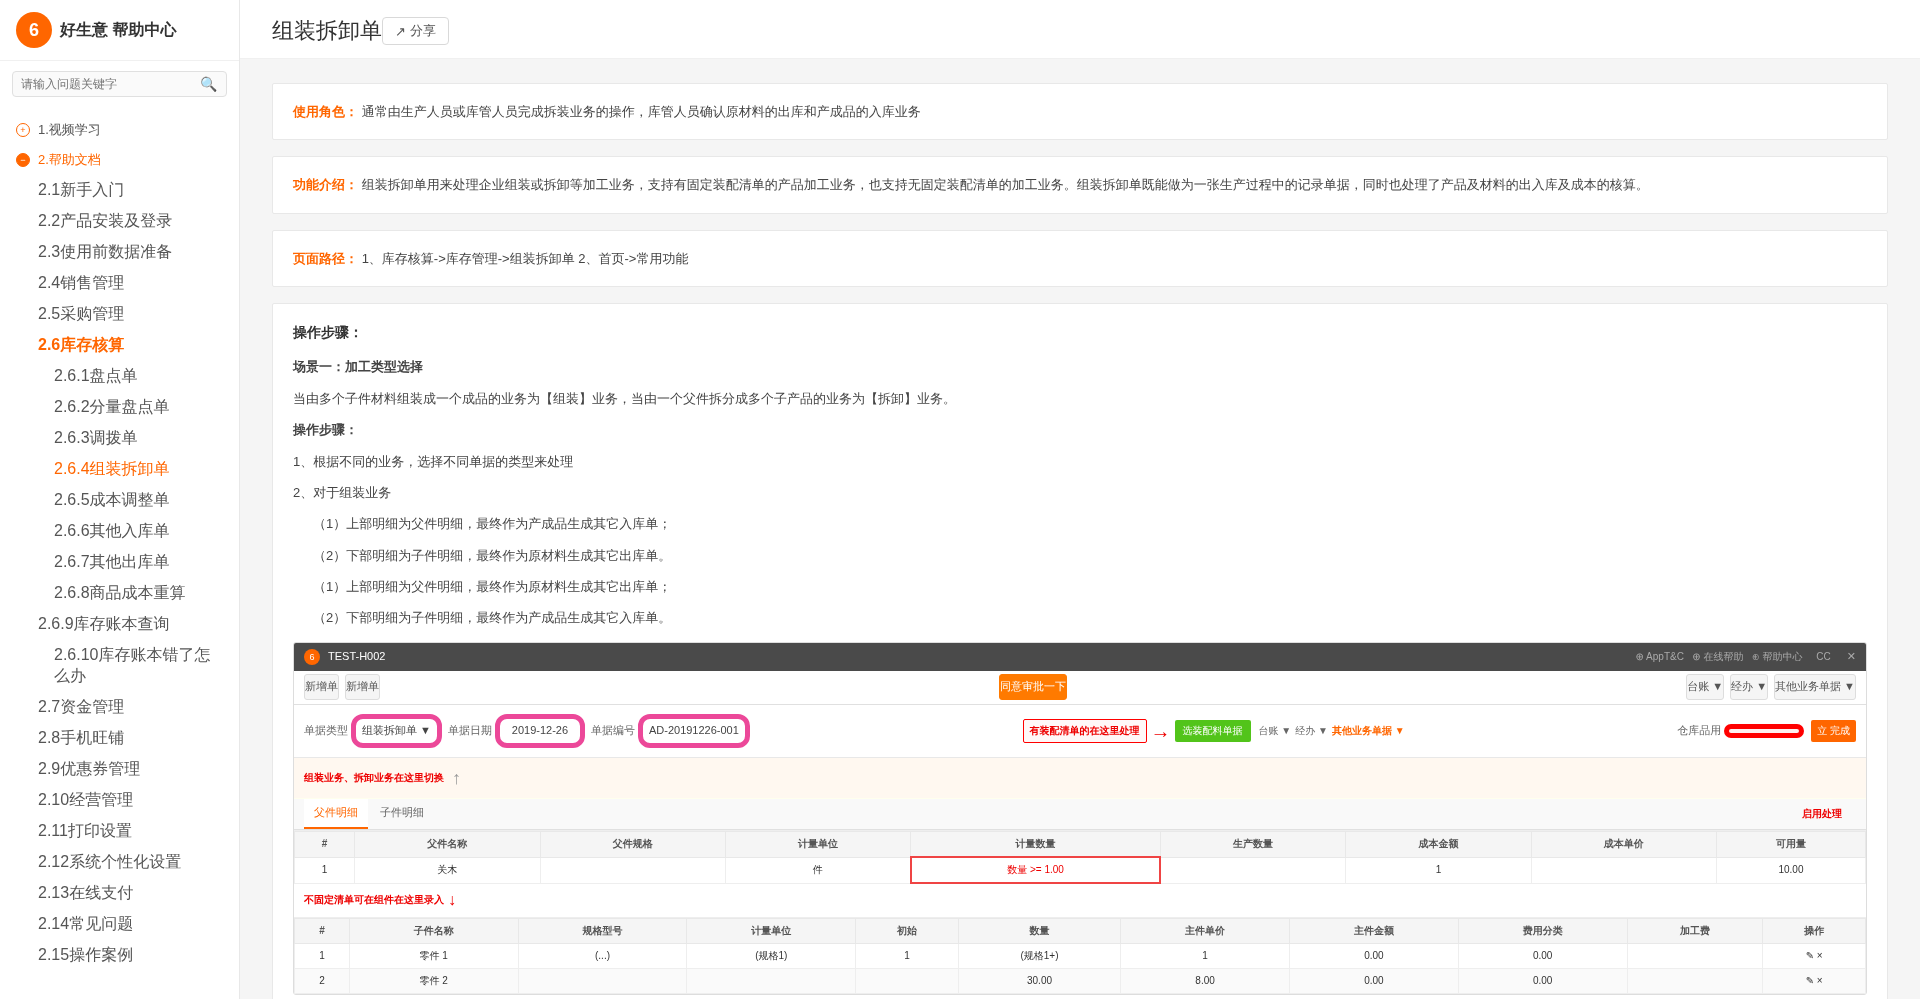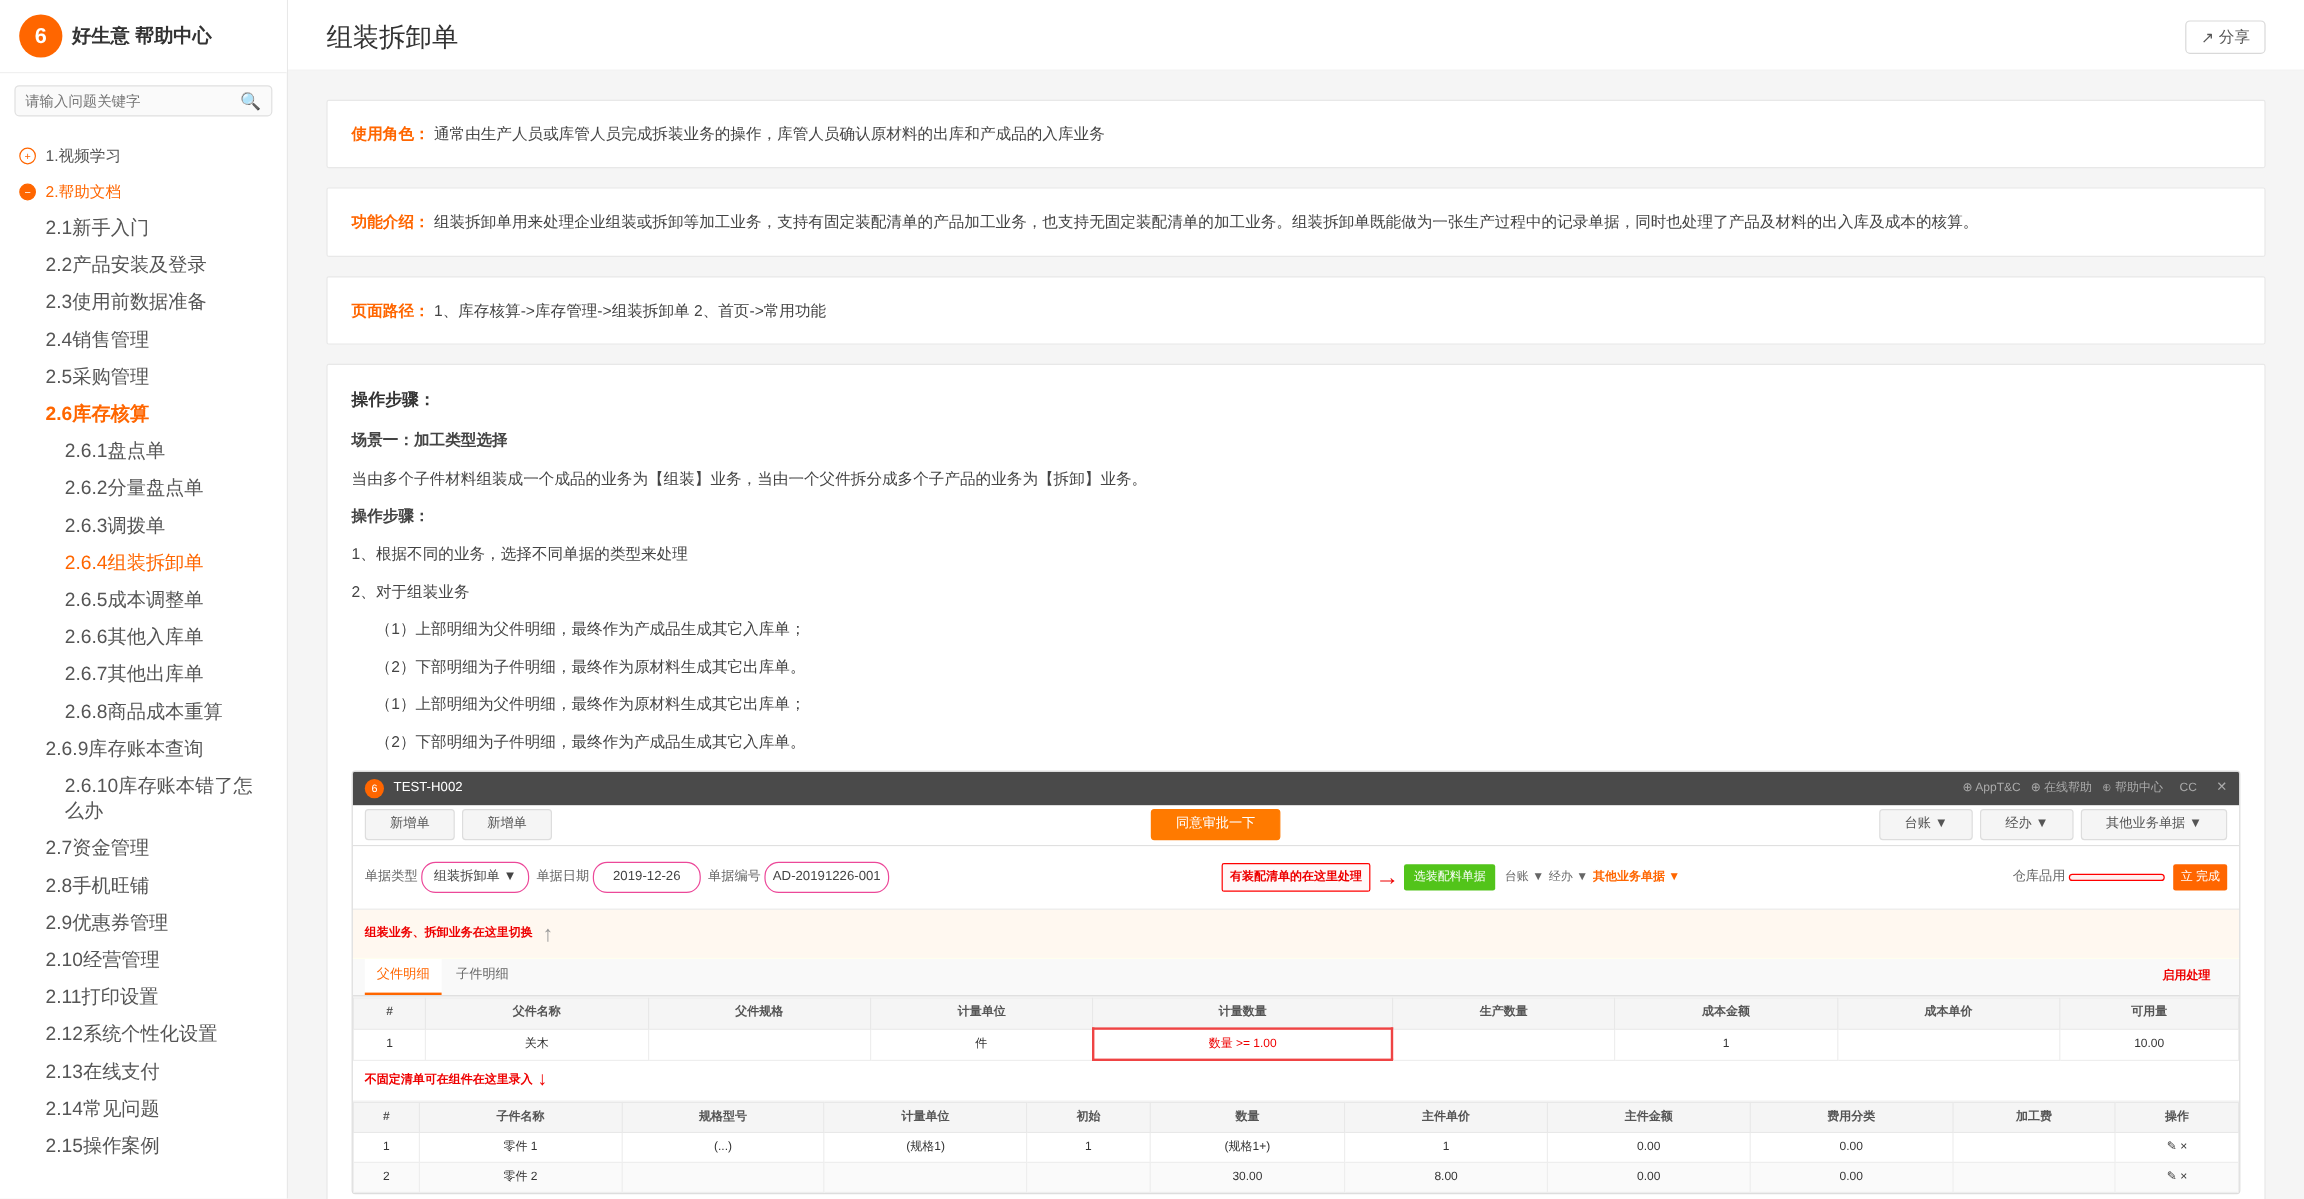"组装拆卸单" .main-header { justify-content: space-between -> none }
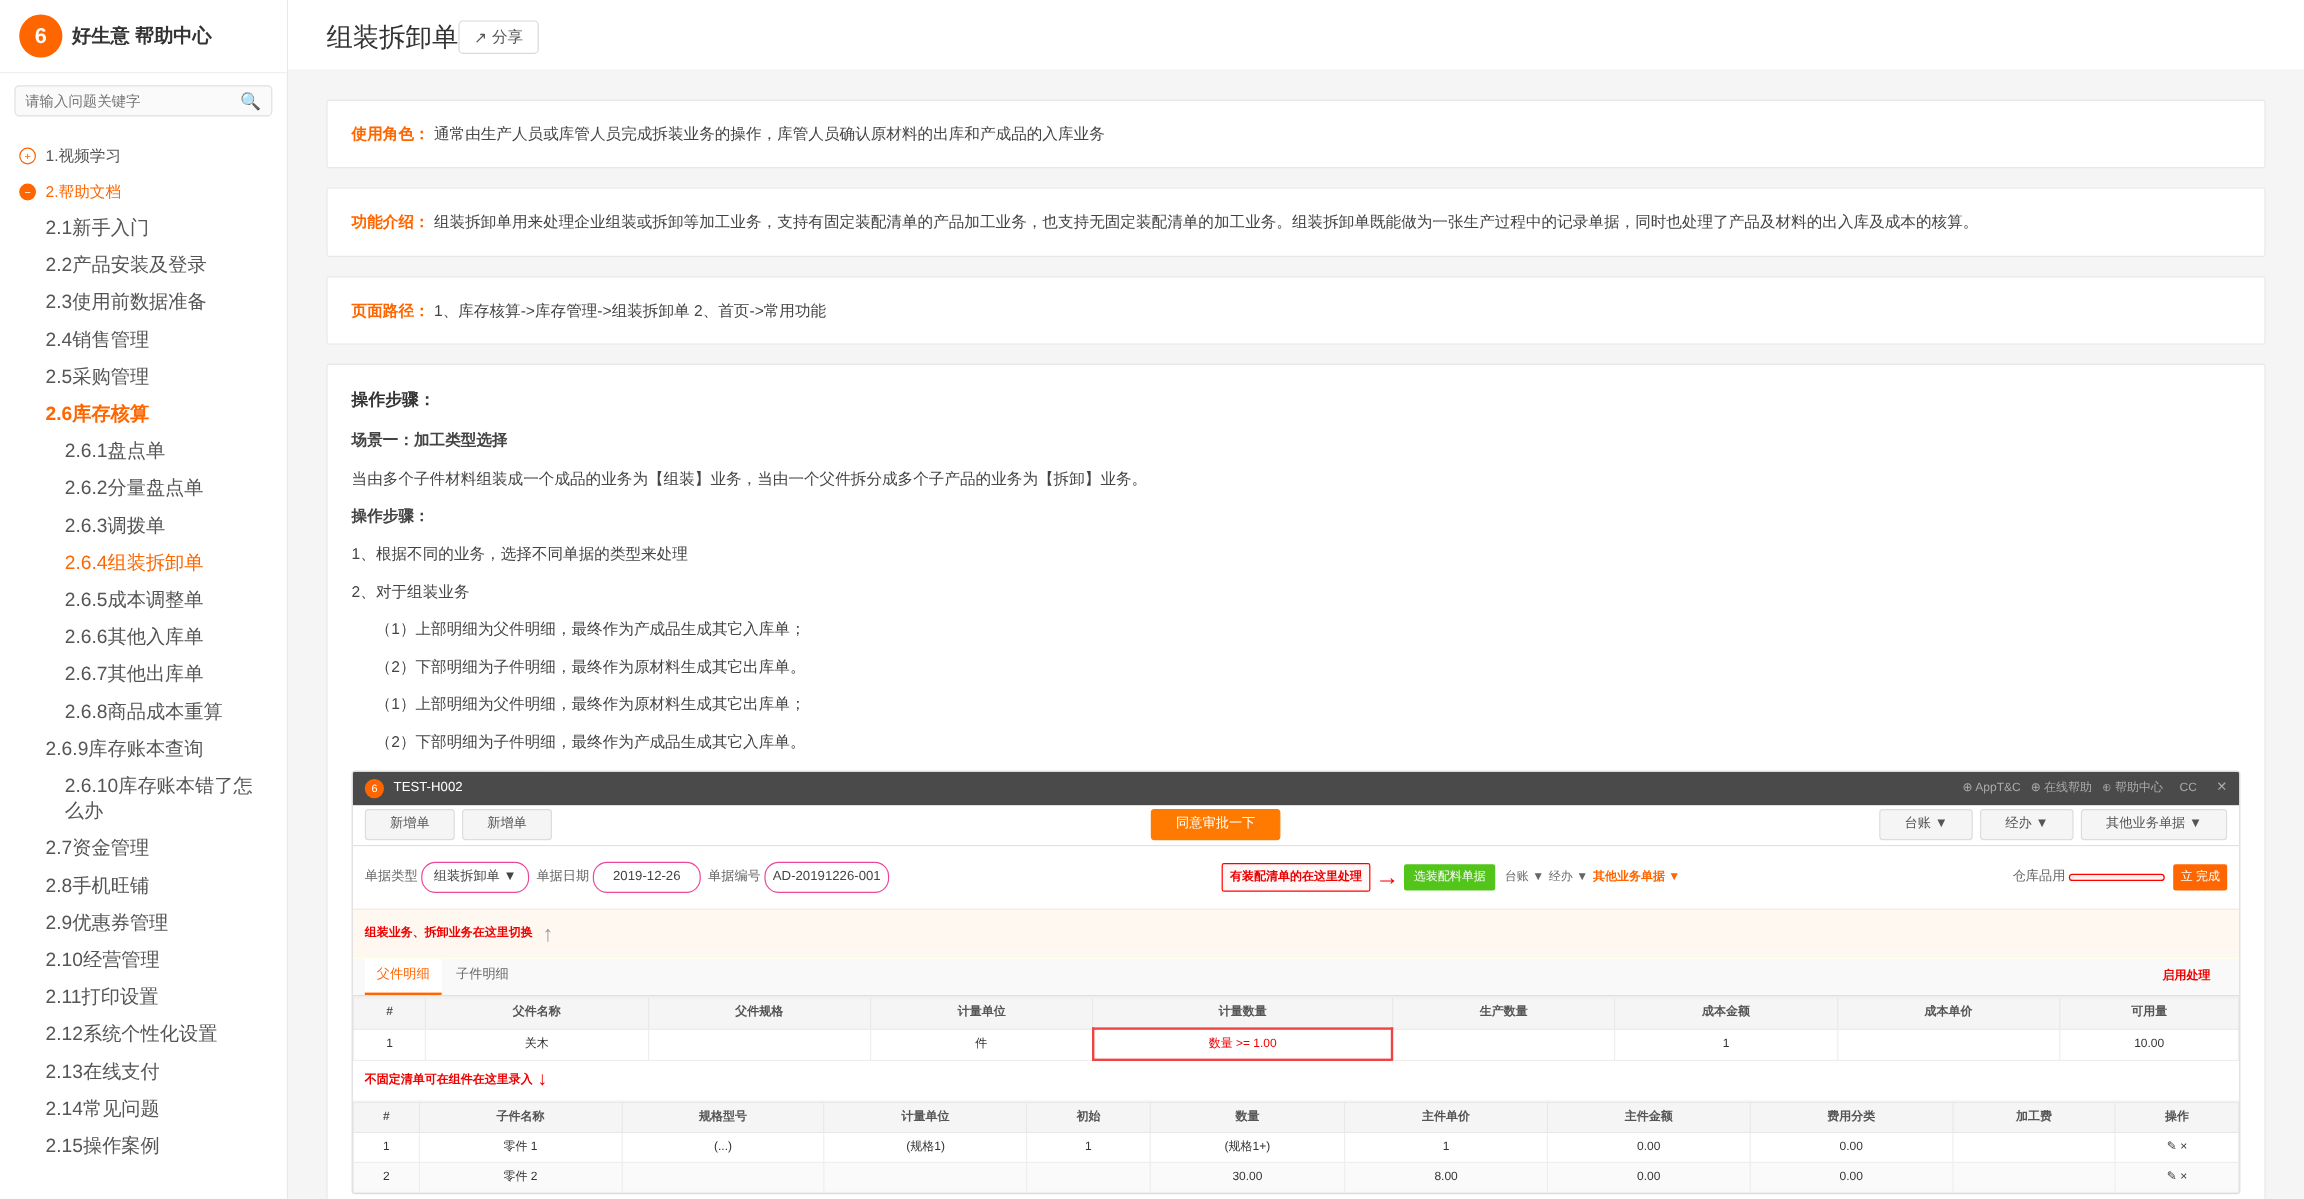"新增单" .tb-btn { padding: 2px 20px -> 2px 0 }
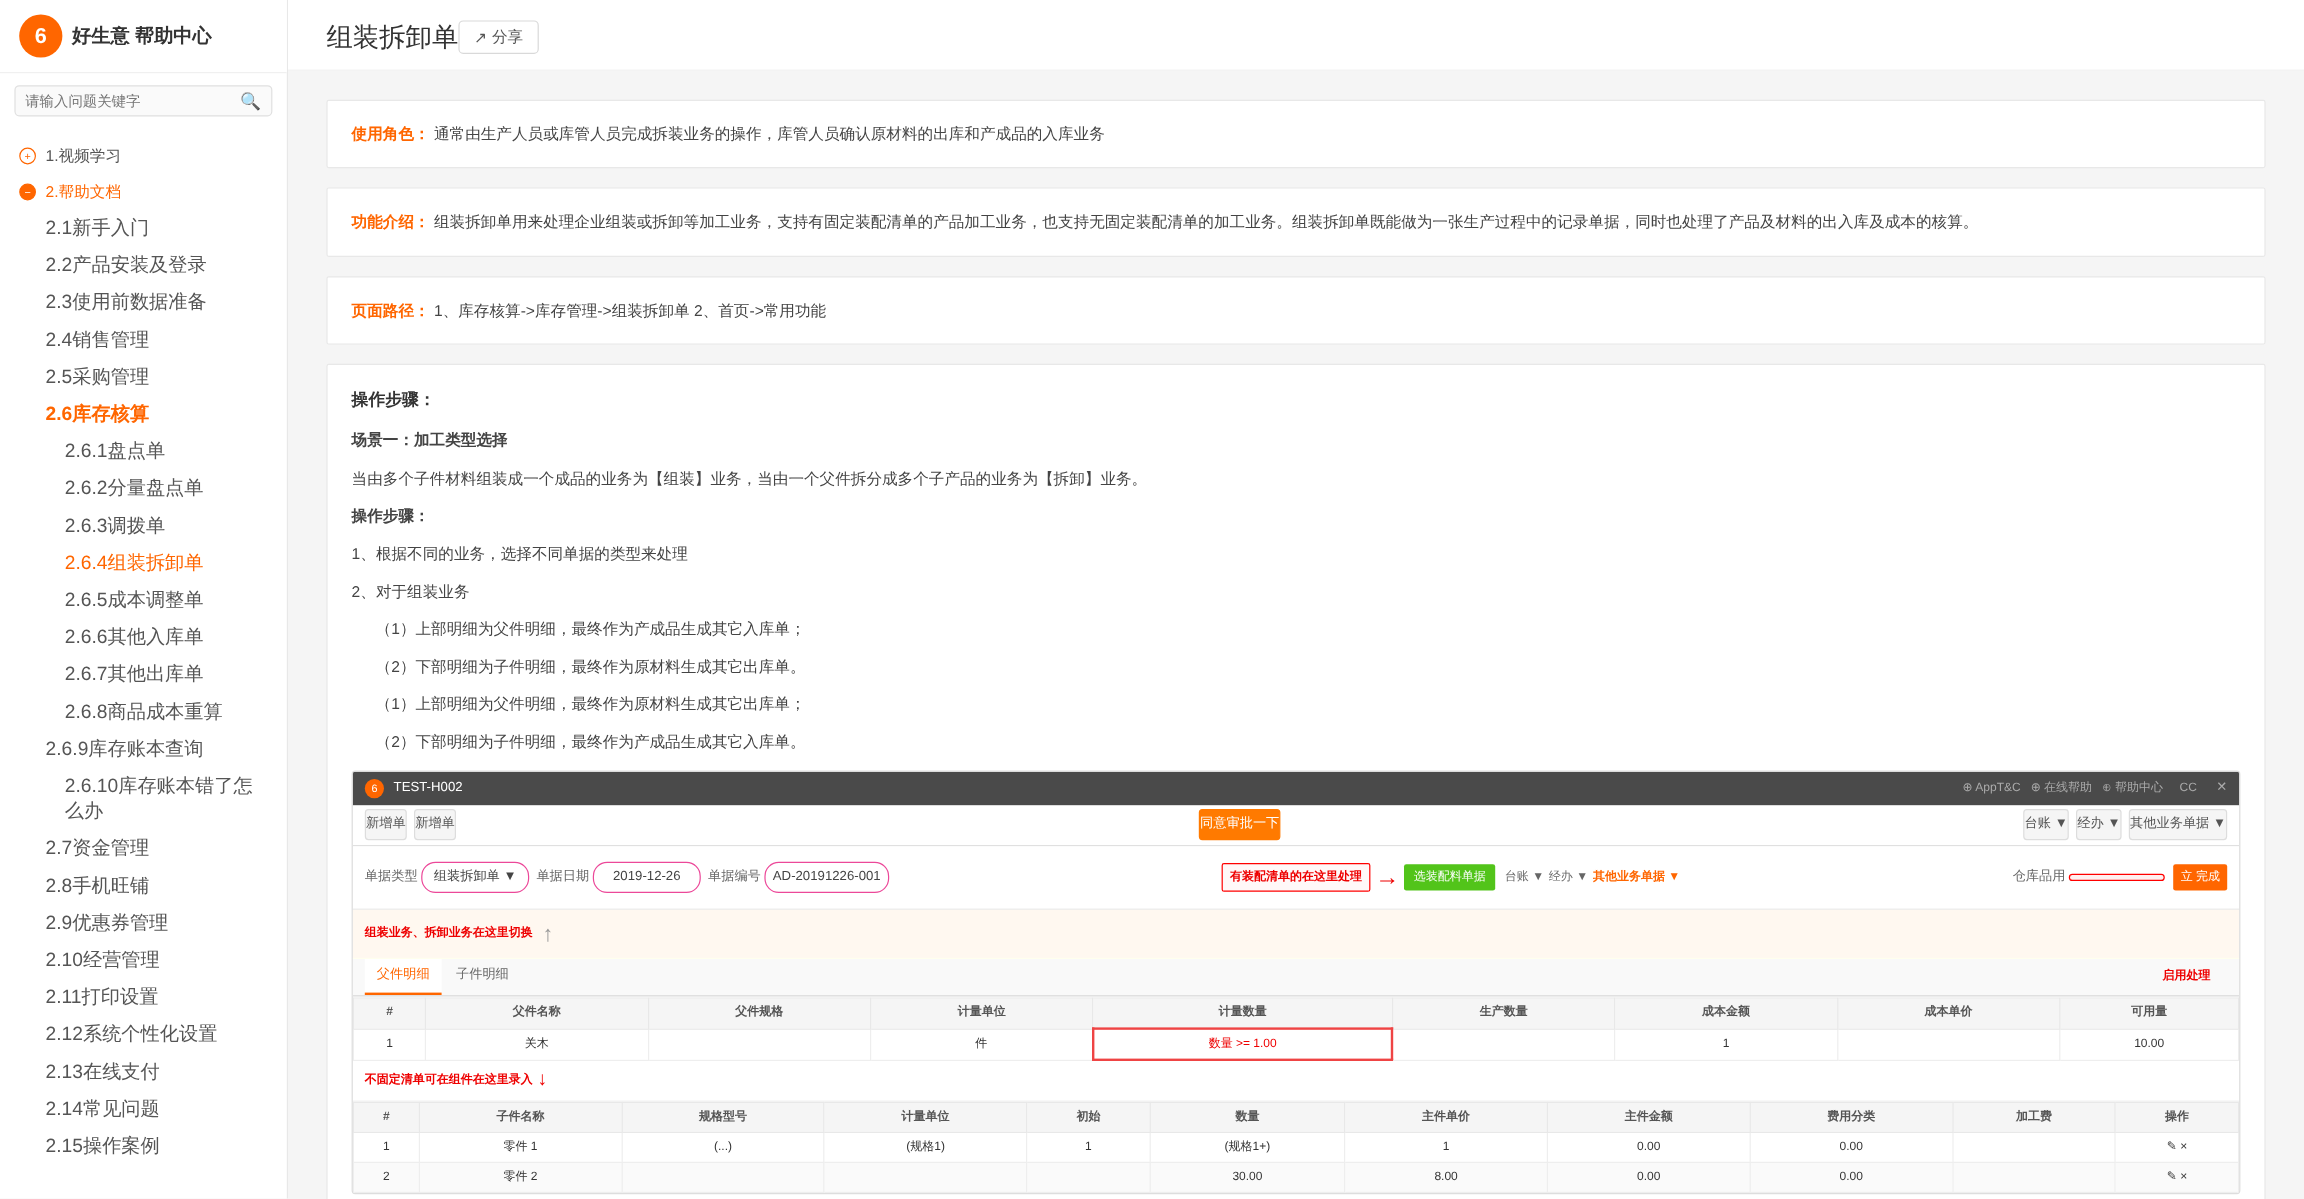"组装拆卸单 ▼" .form-field .val { border: 1px solid #ec4899 -> 5px solid #ec4899 }
